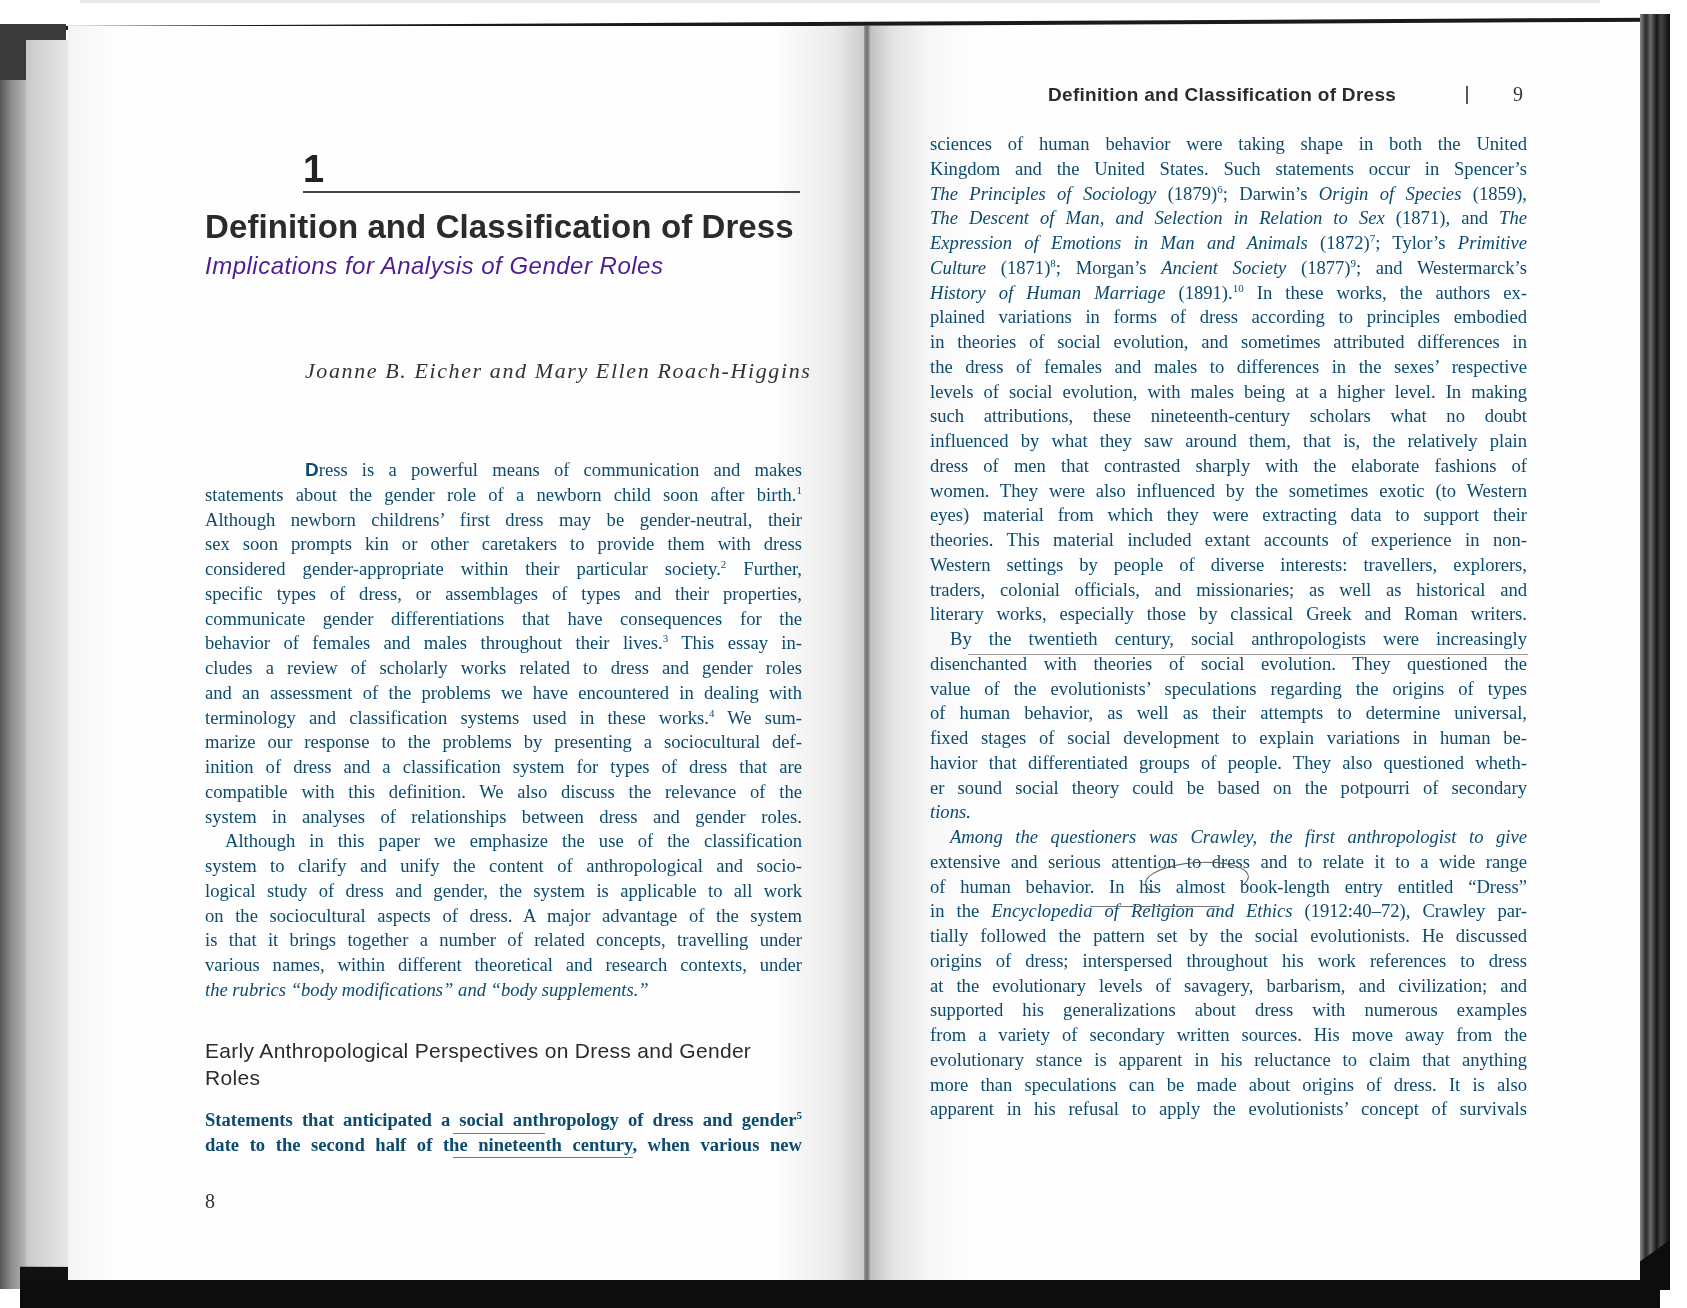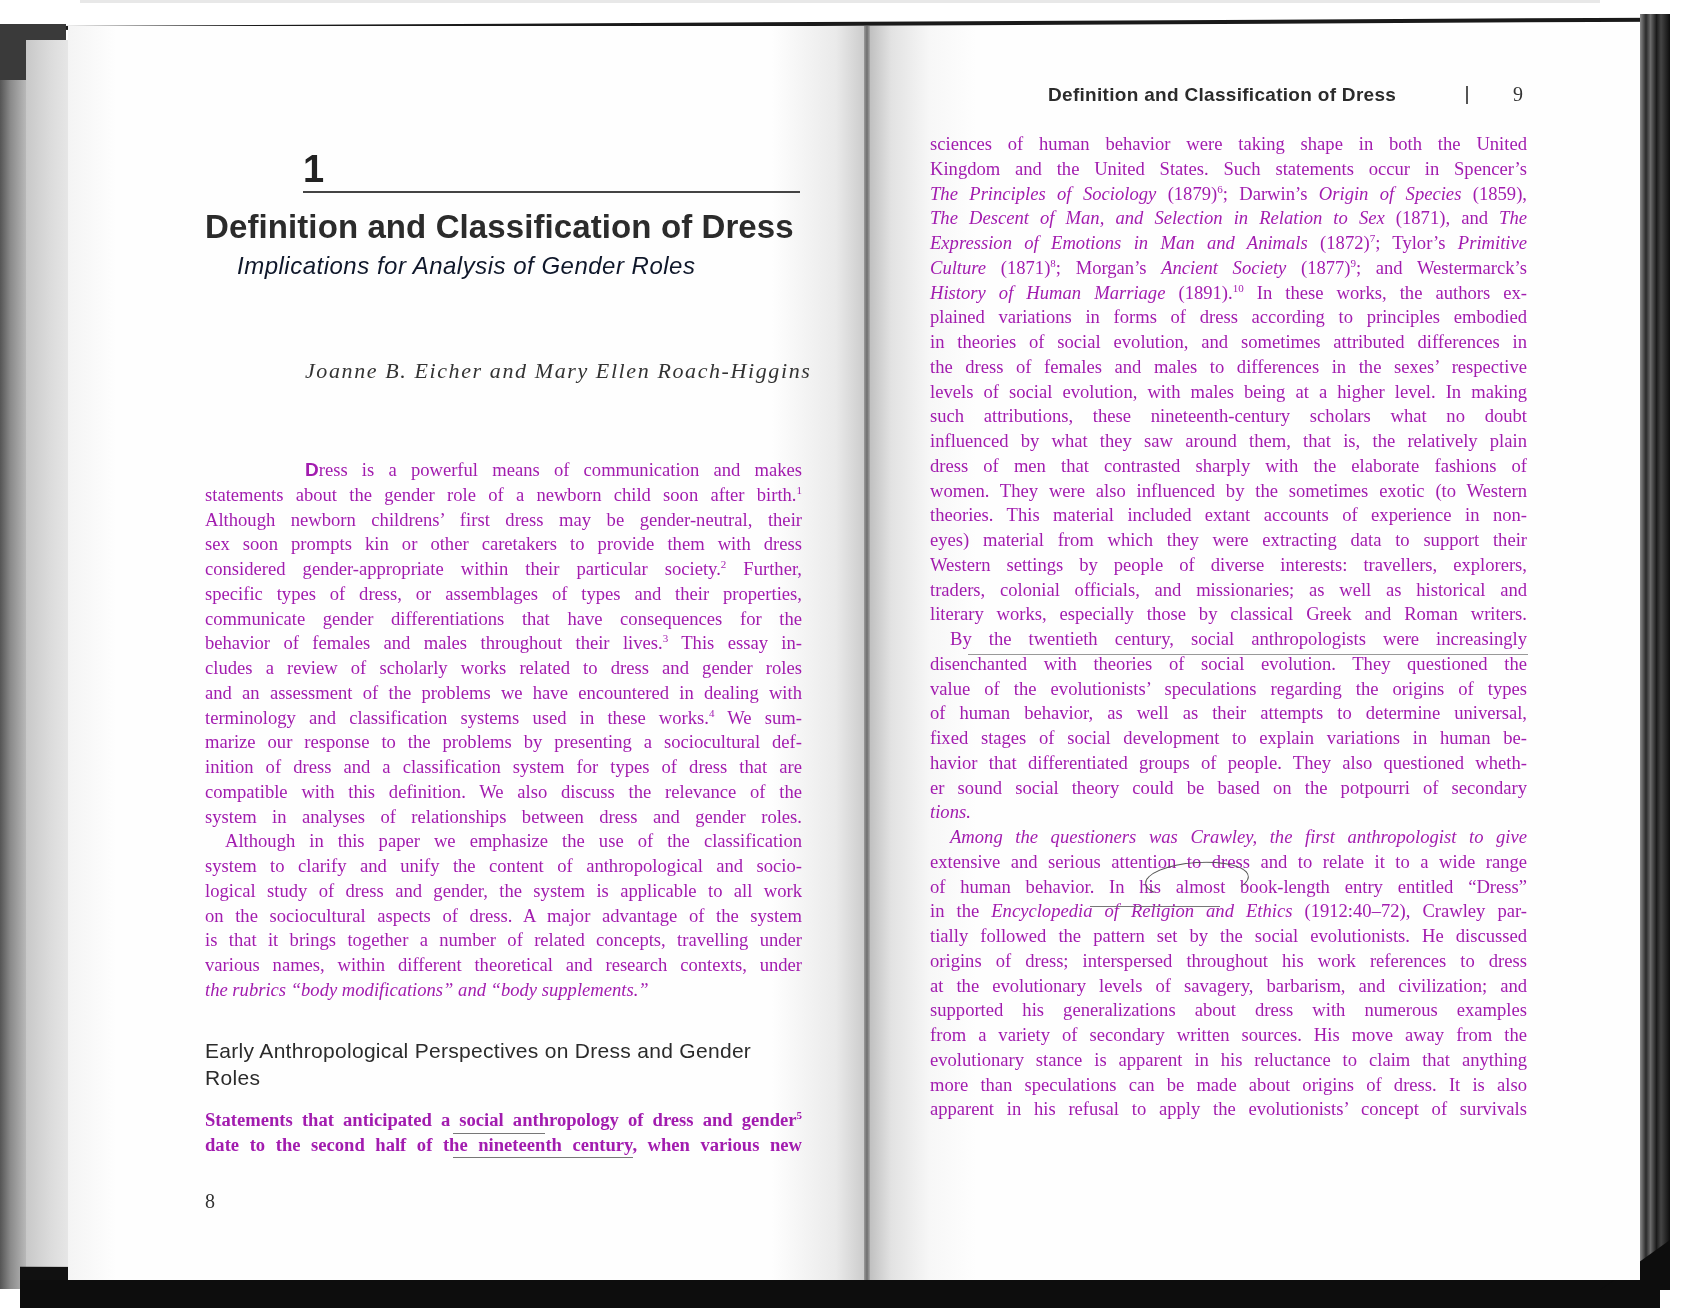"sciences of human behavior were" .body-text { color: #a21caf -> #0c4a6e }
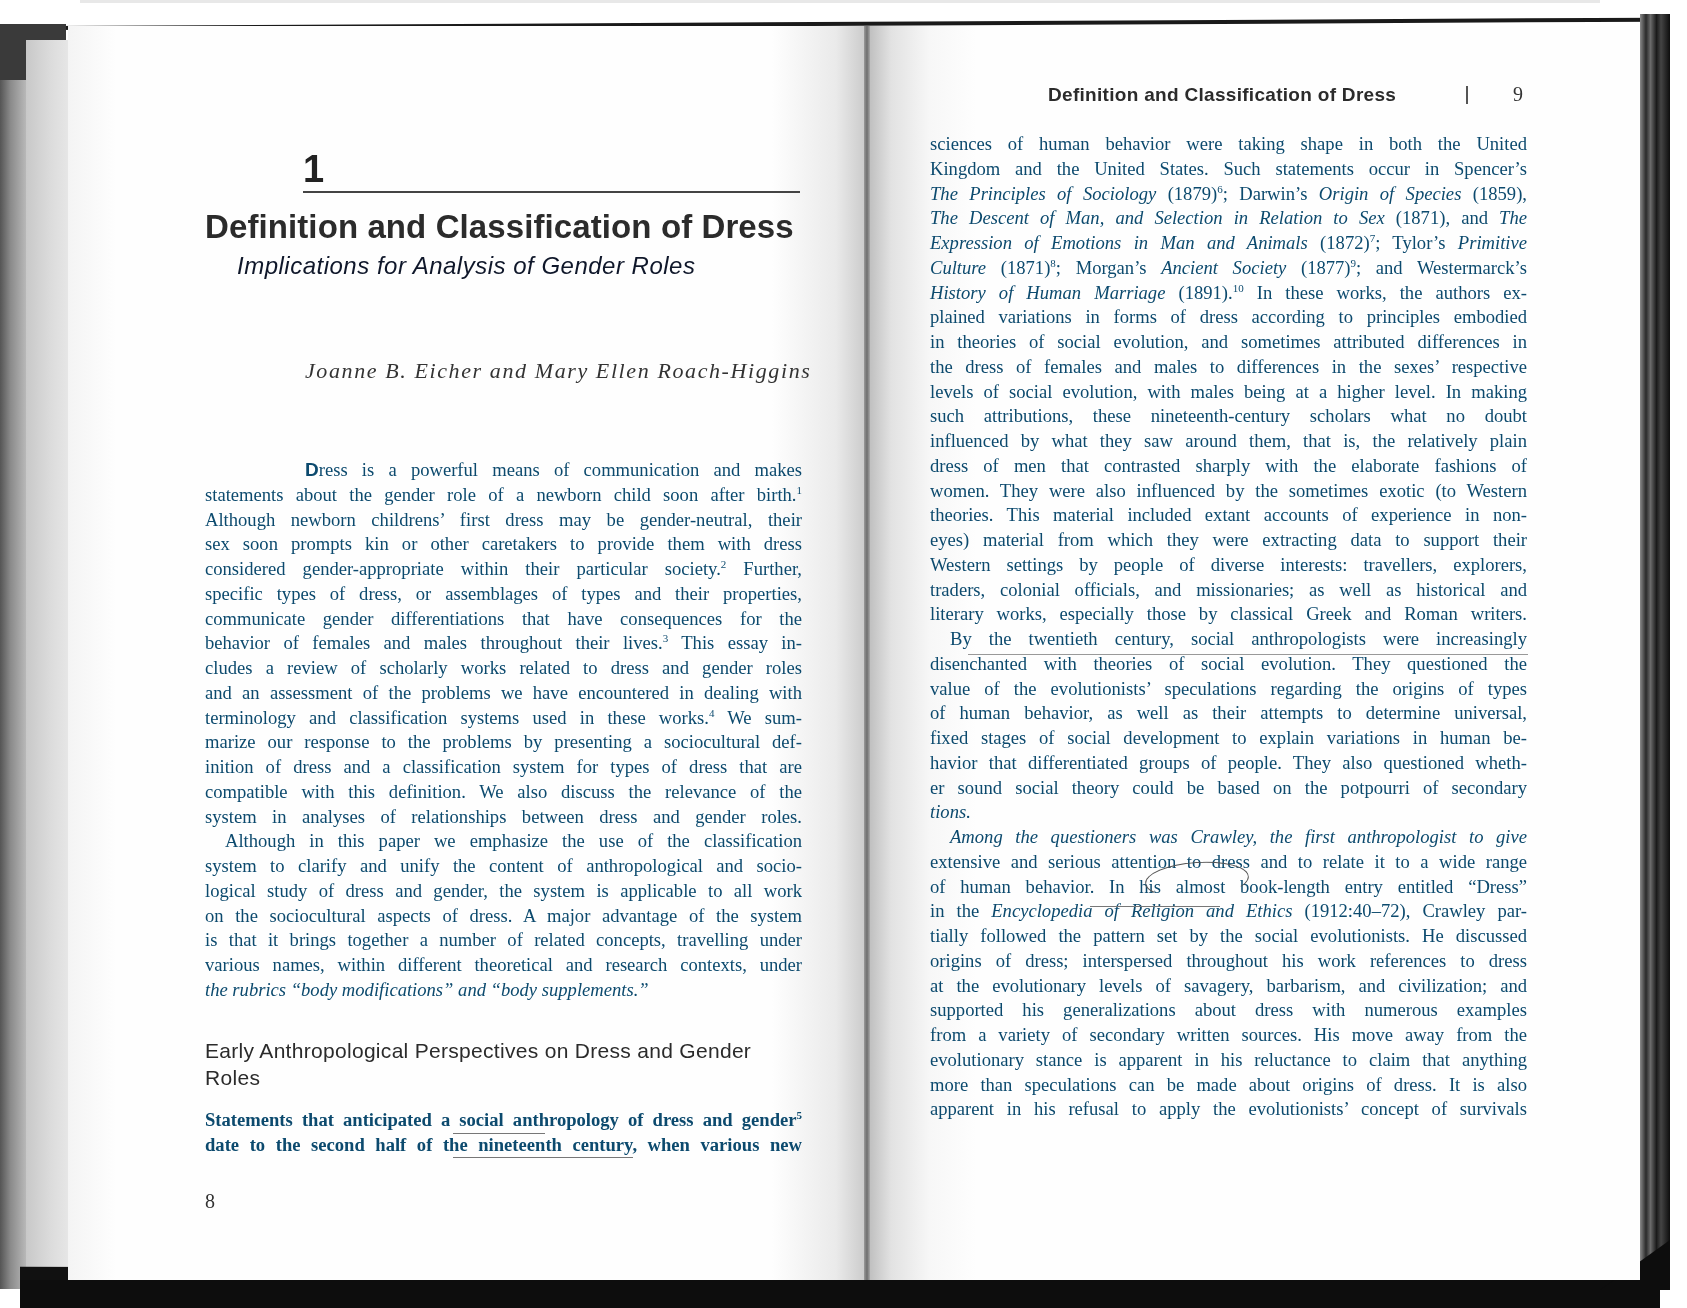"Implications for Analysis of Gender" .chapter-subtitle { color: #0f172a -> #4c1d95; margin-left: 32px -> none }
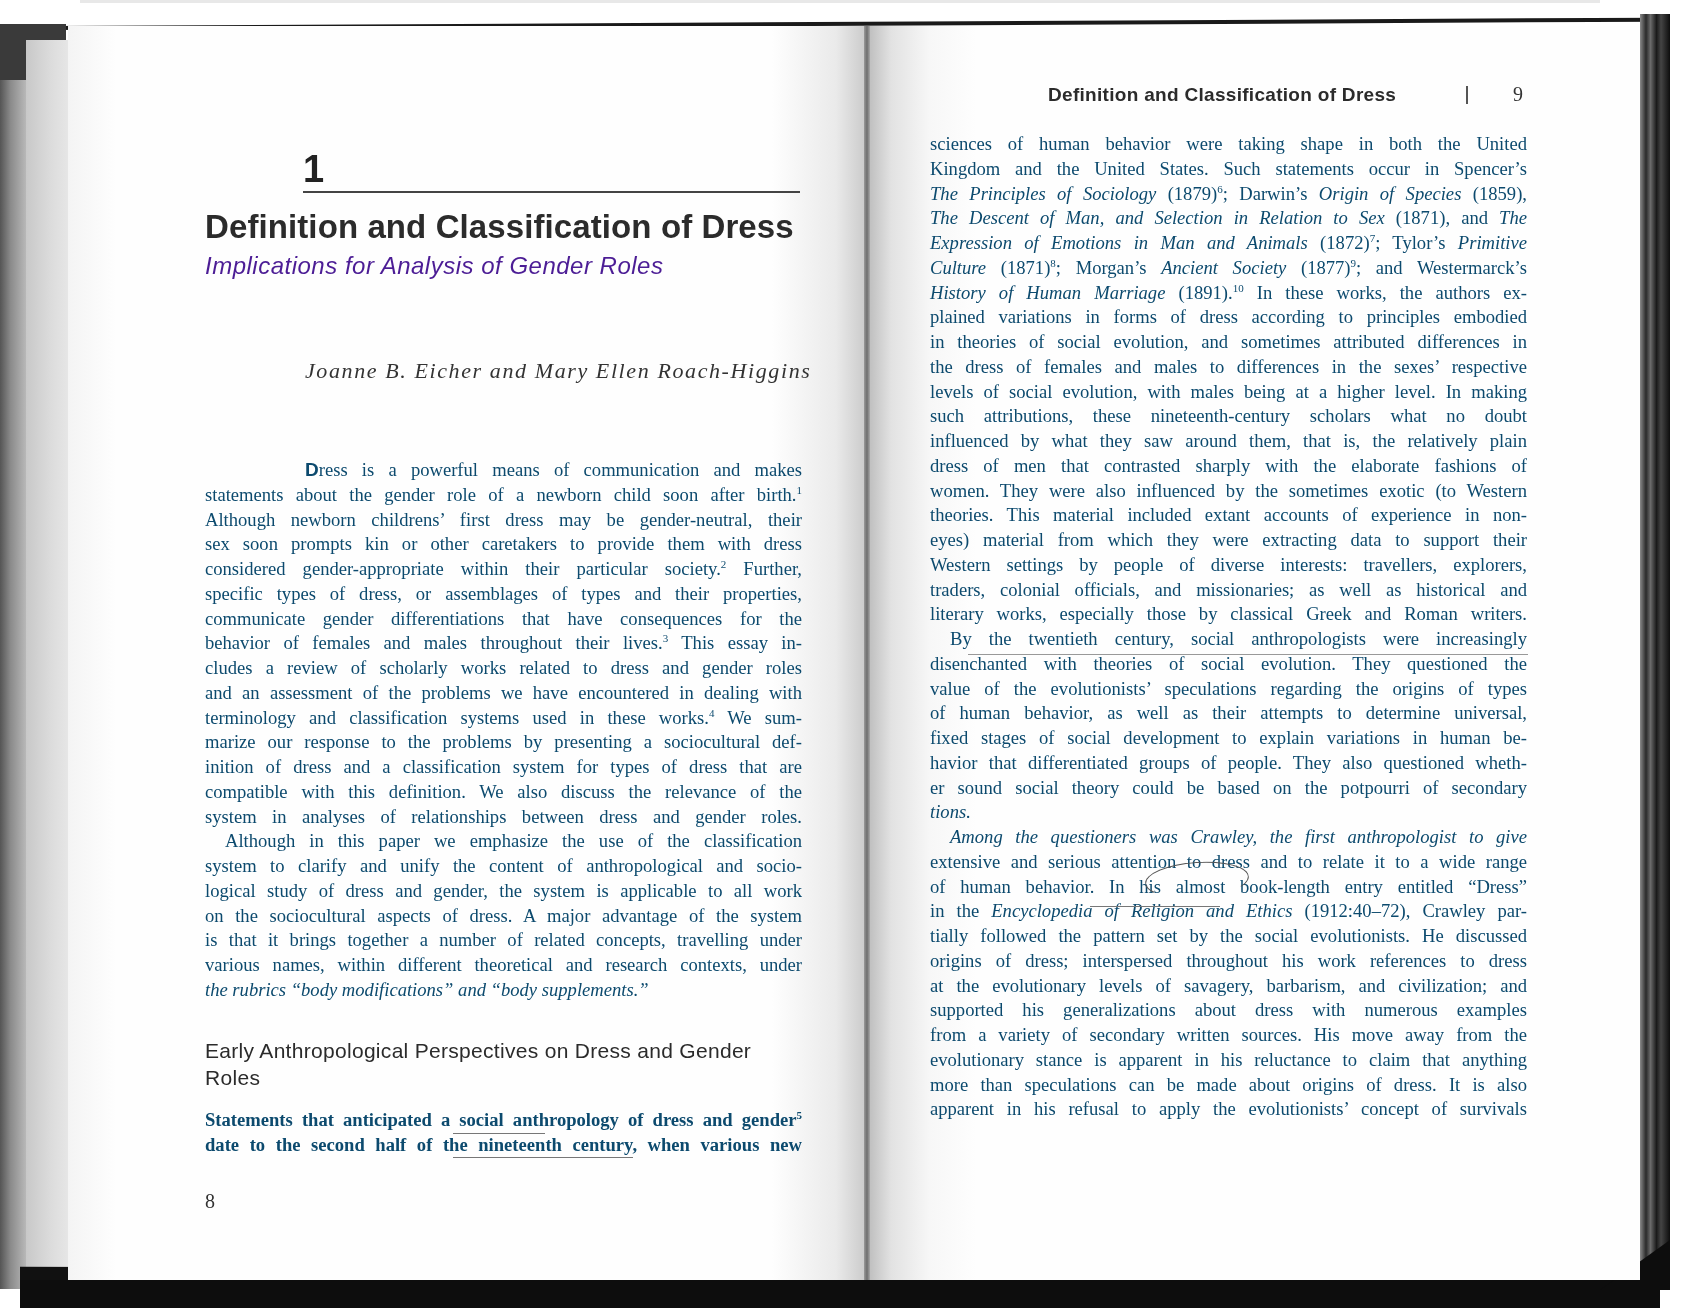"theories. This material included extant" span.line { order: before "eyes) material from which they" -> after "eyes) material from which they" }
